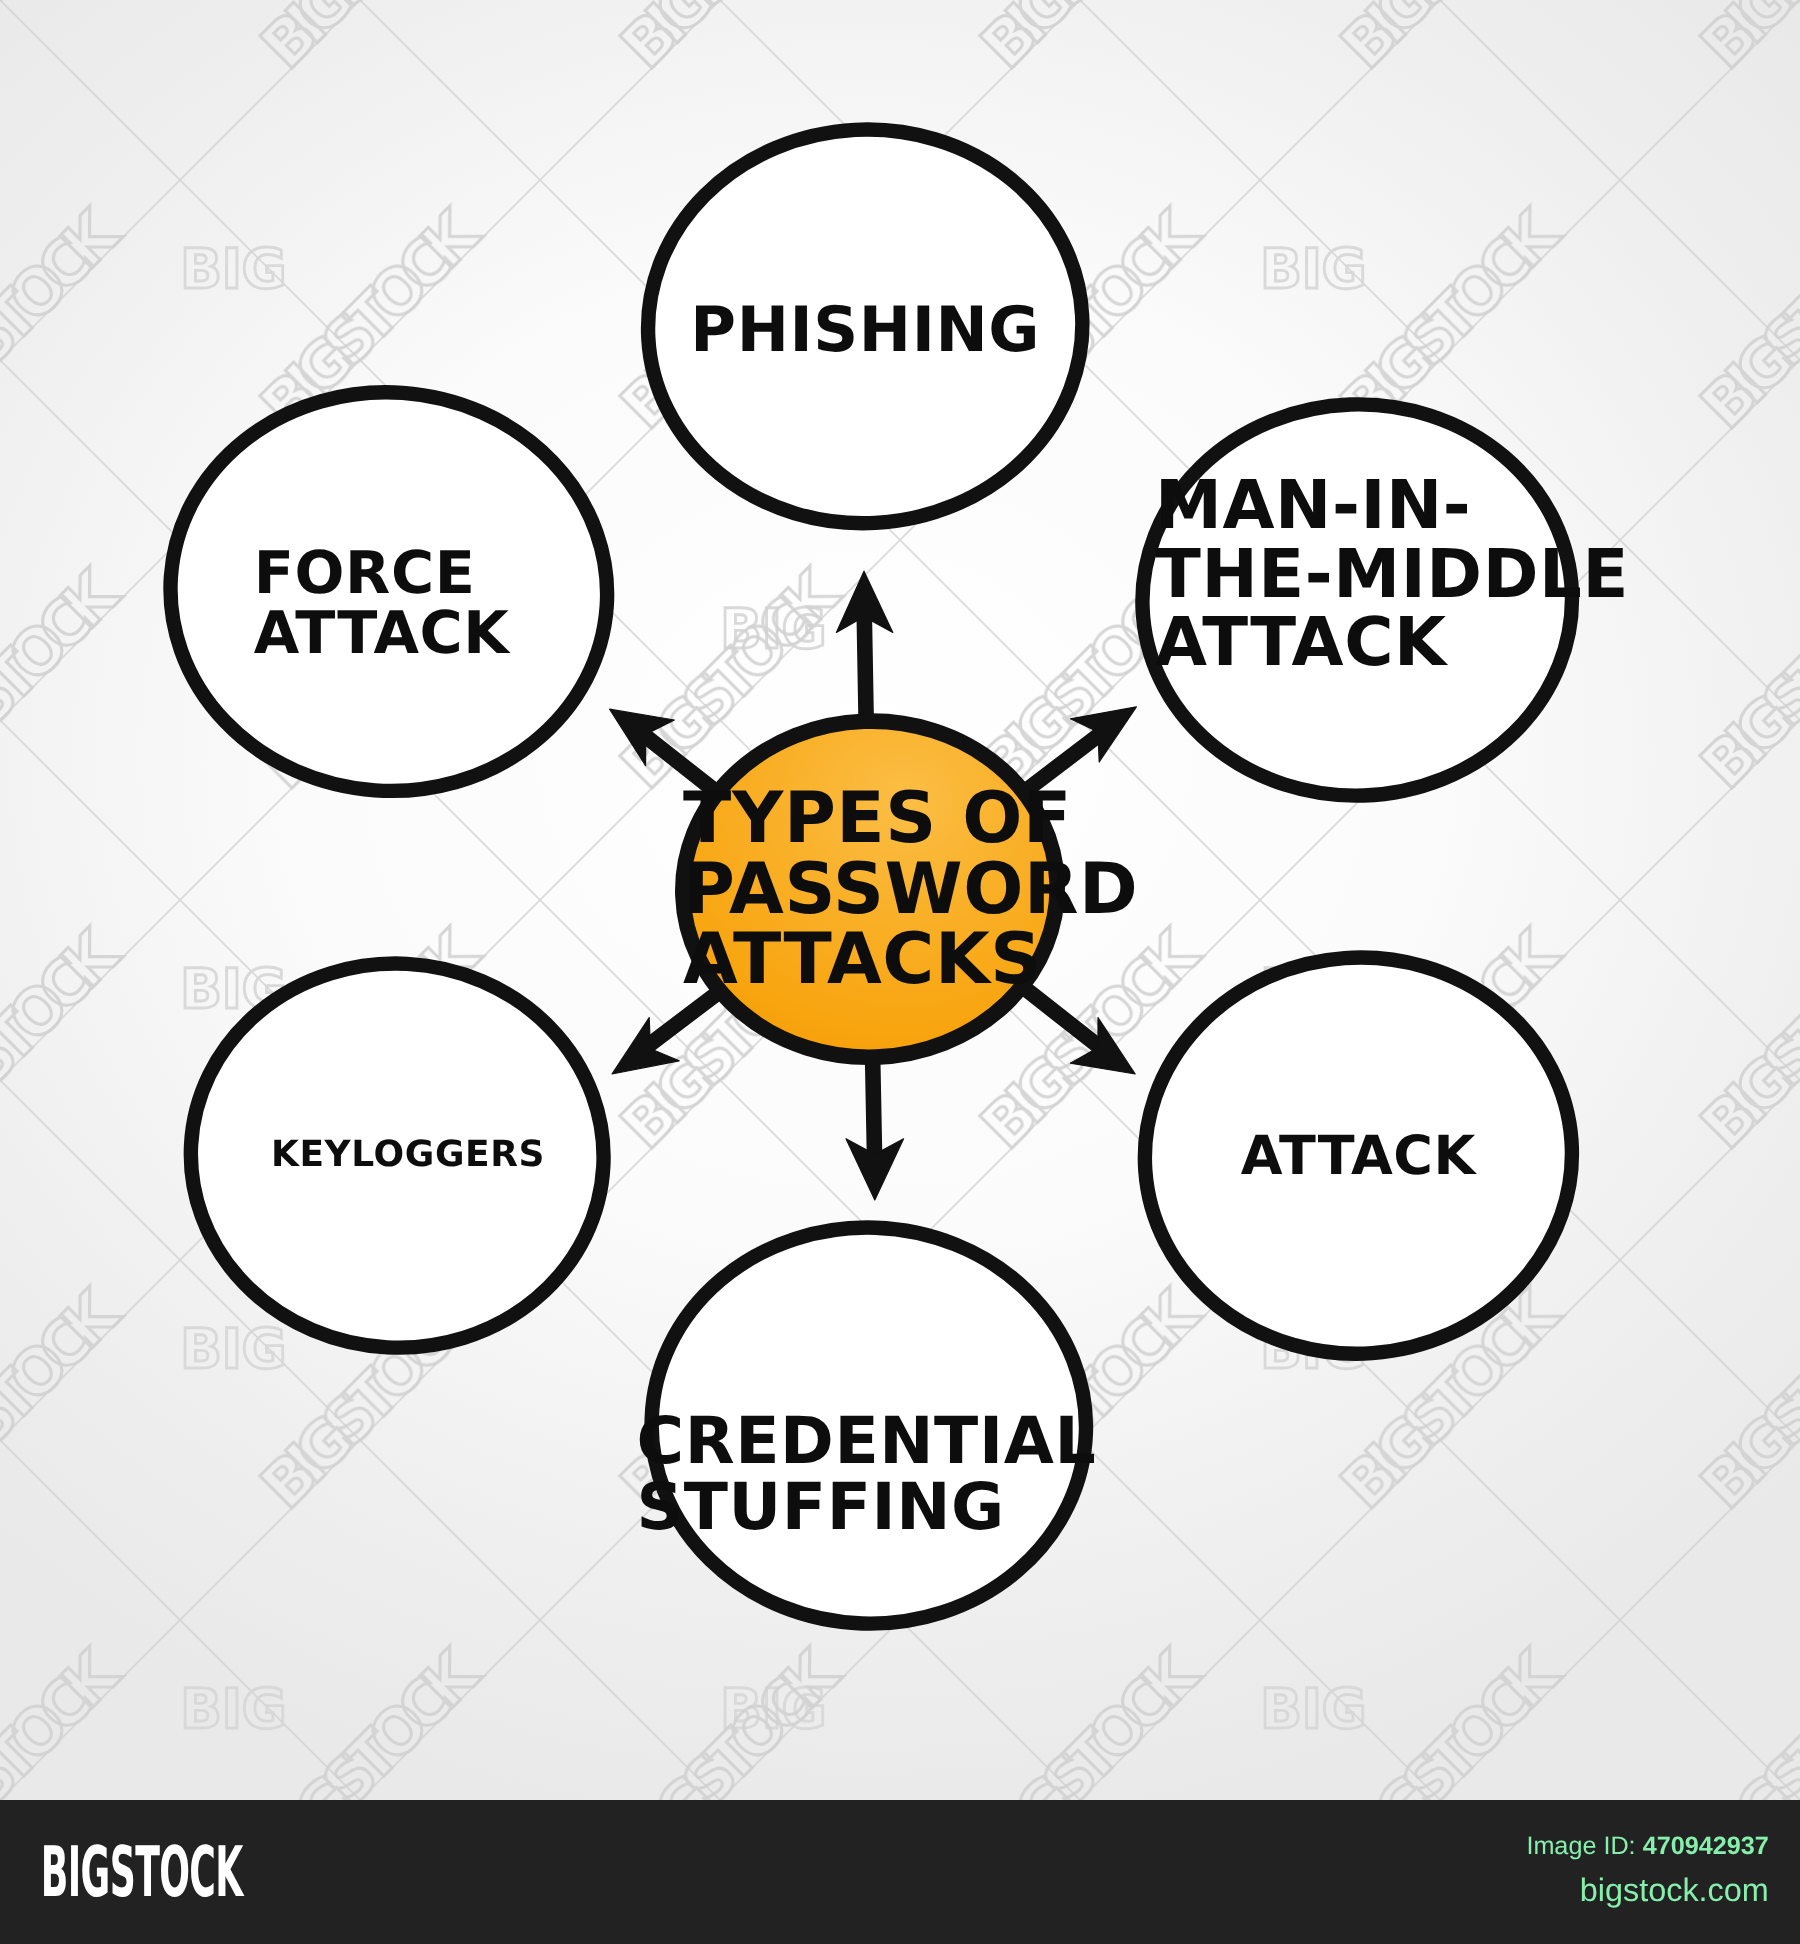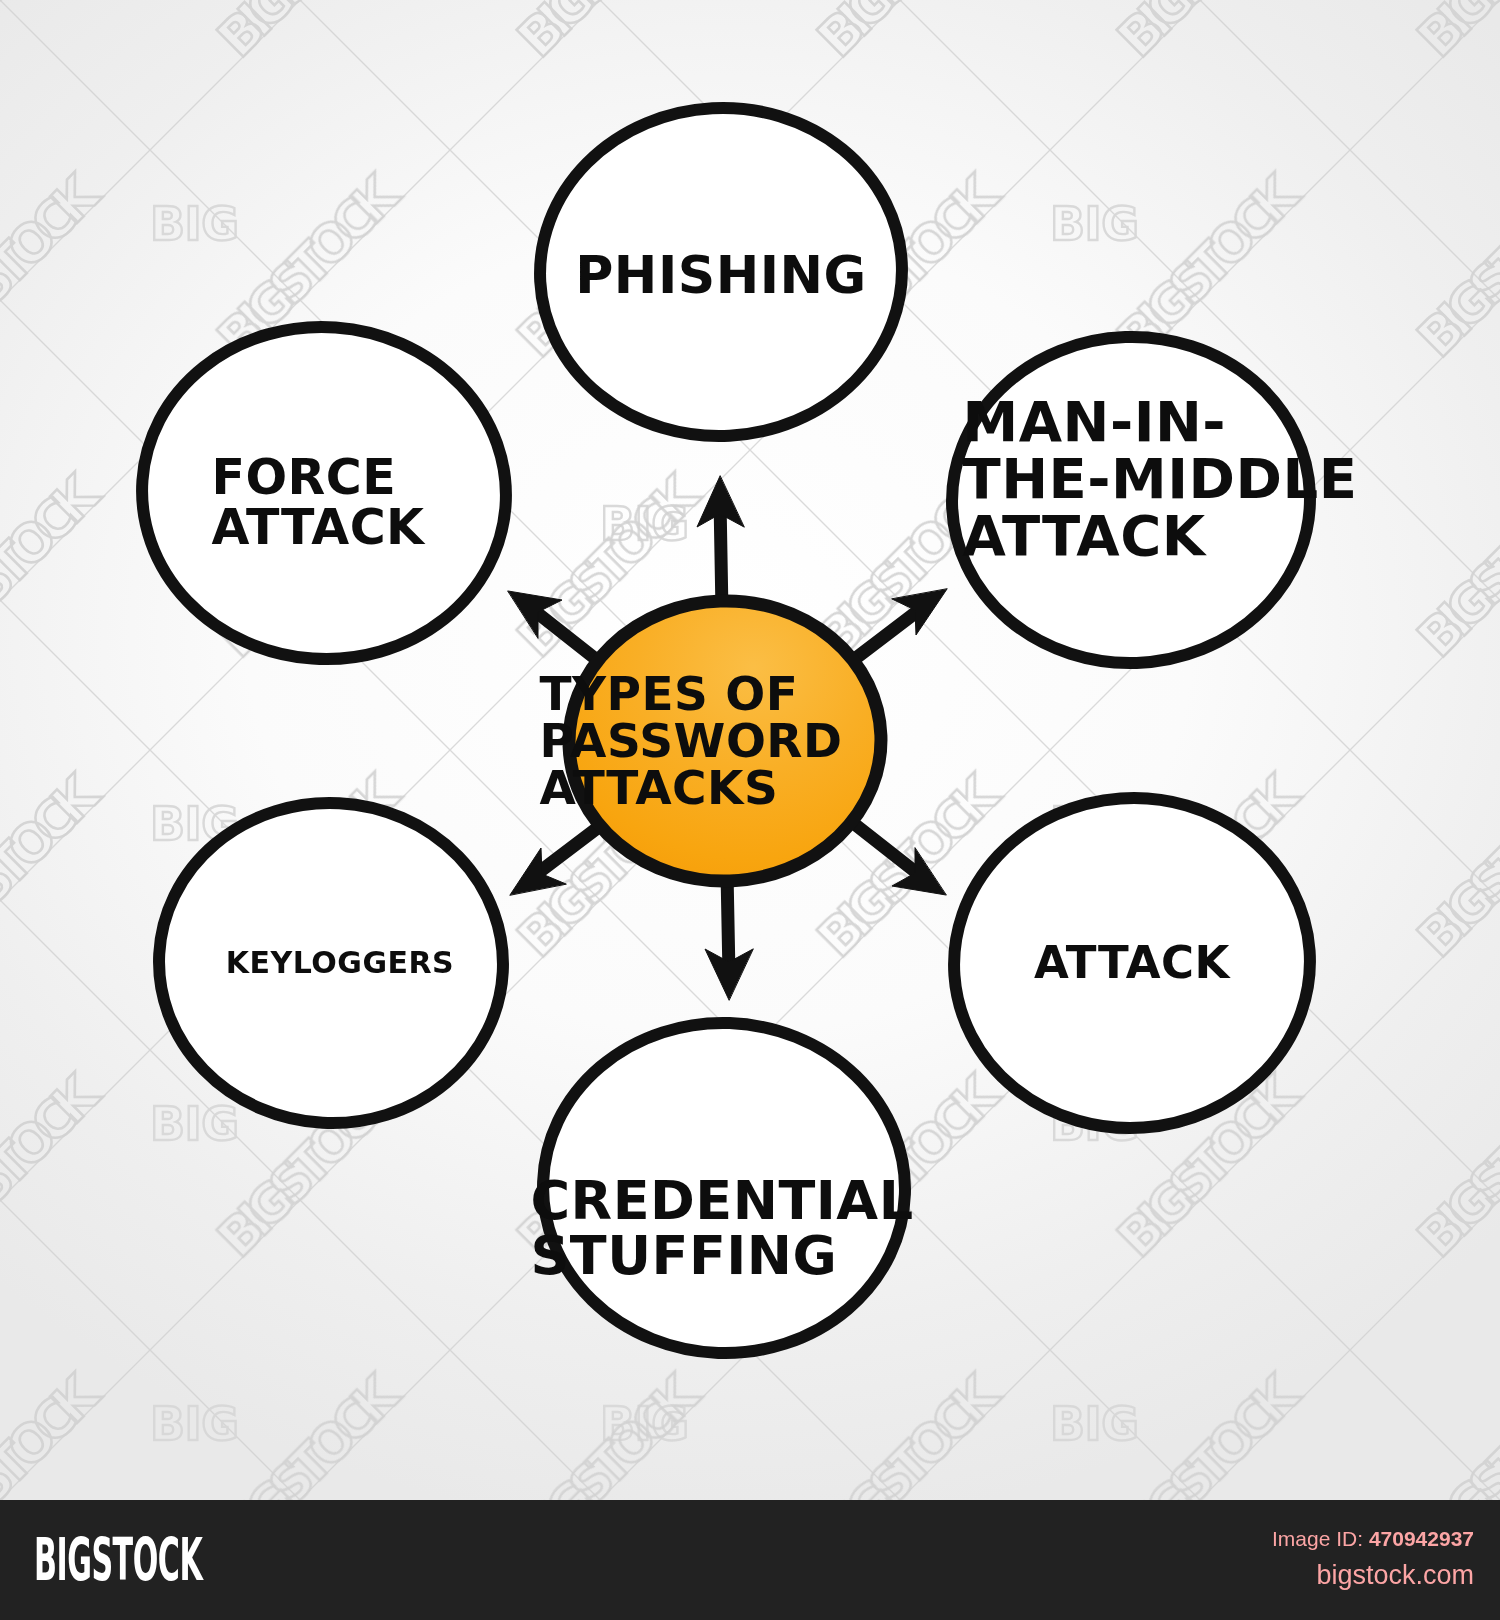"TYPES OF" div.node-label { font-size: 47px -> 59px; left: 691px -> 759px }
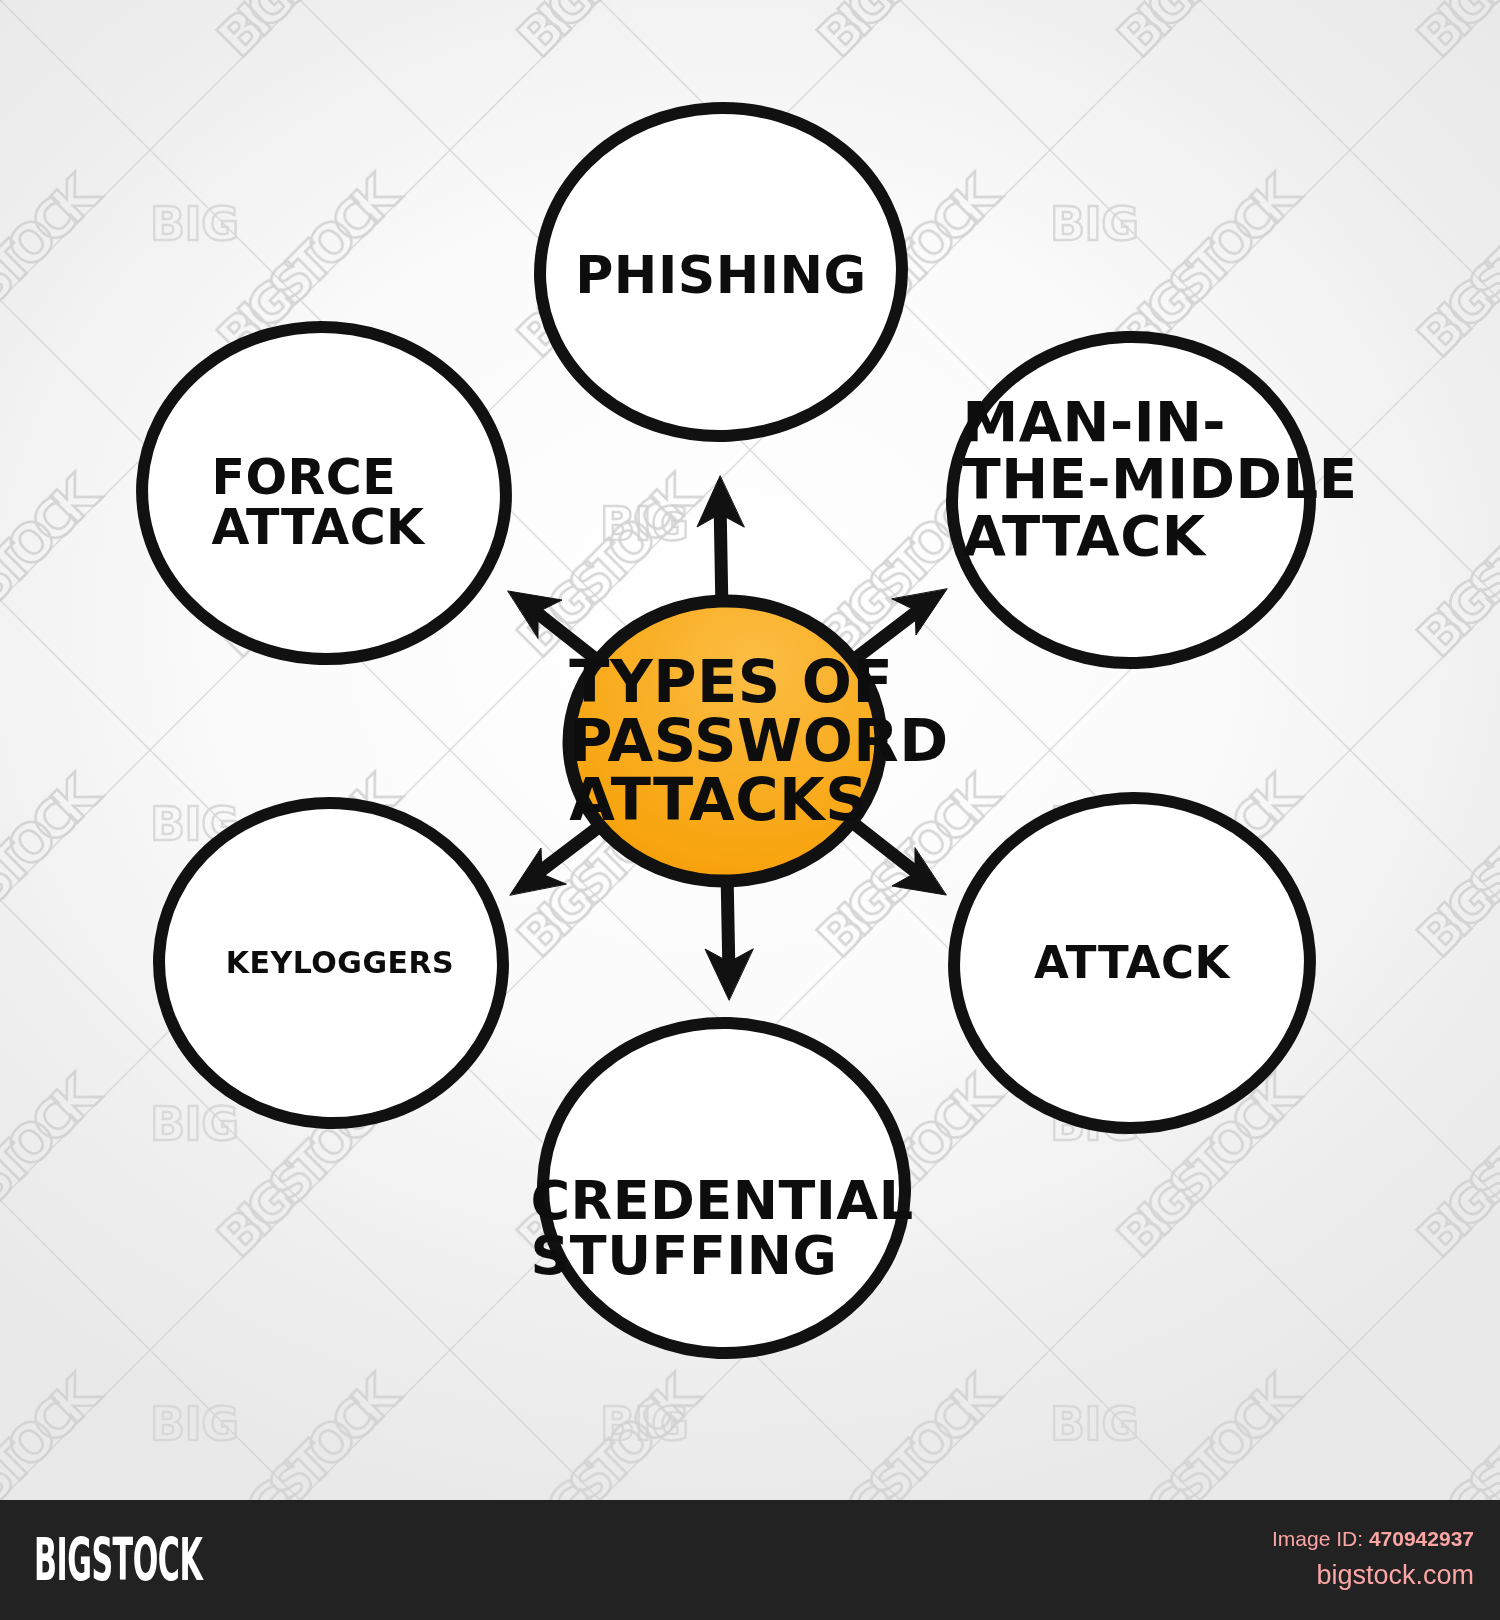"Image ID: 470942937" #footer-meta { color: #fca5a5 -> #86efac }
